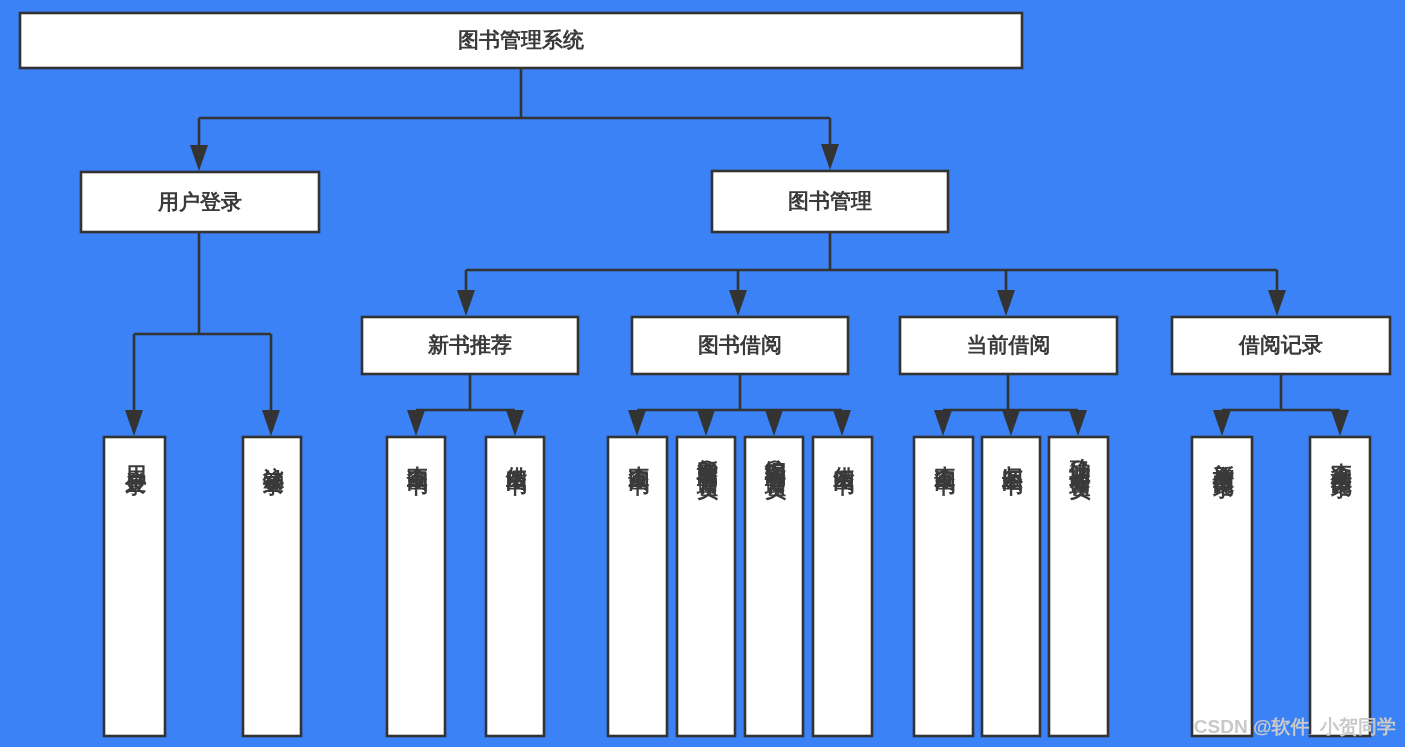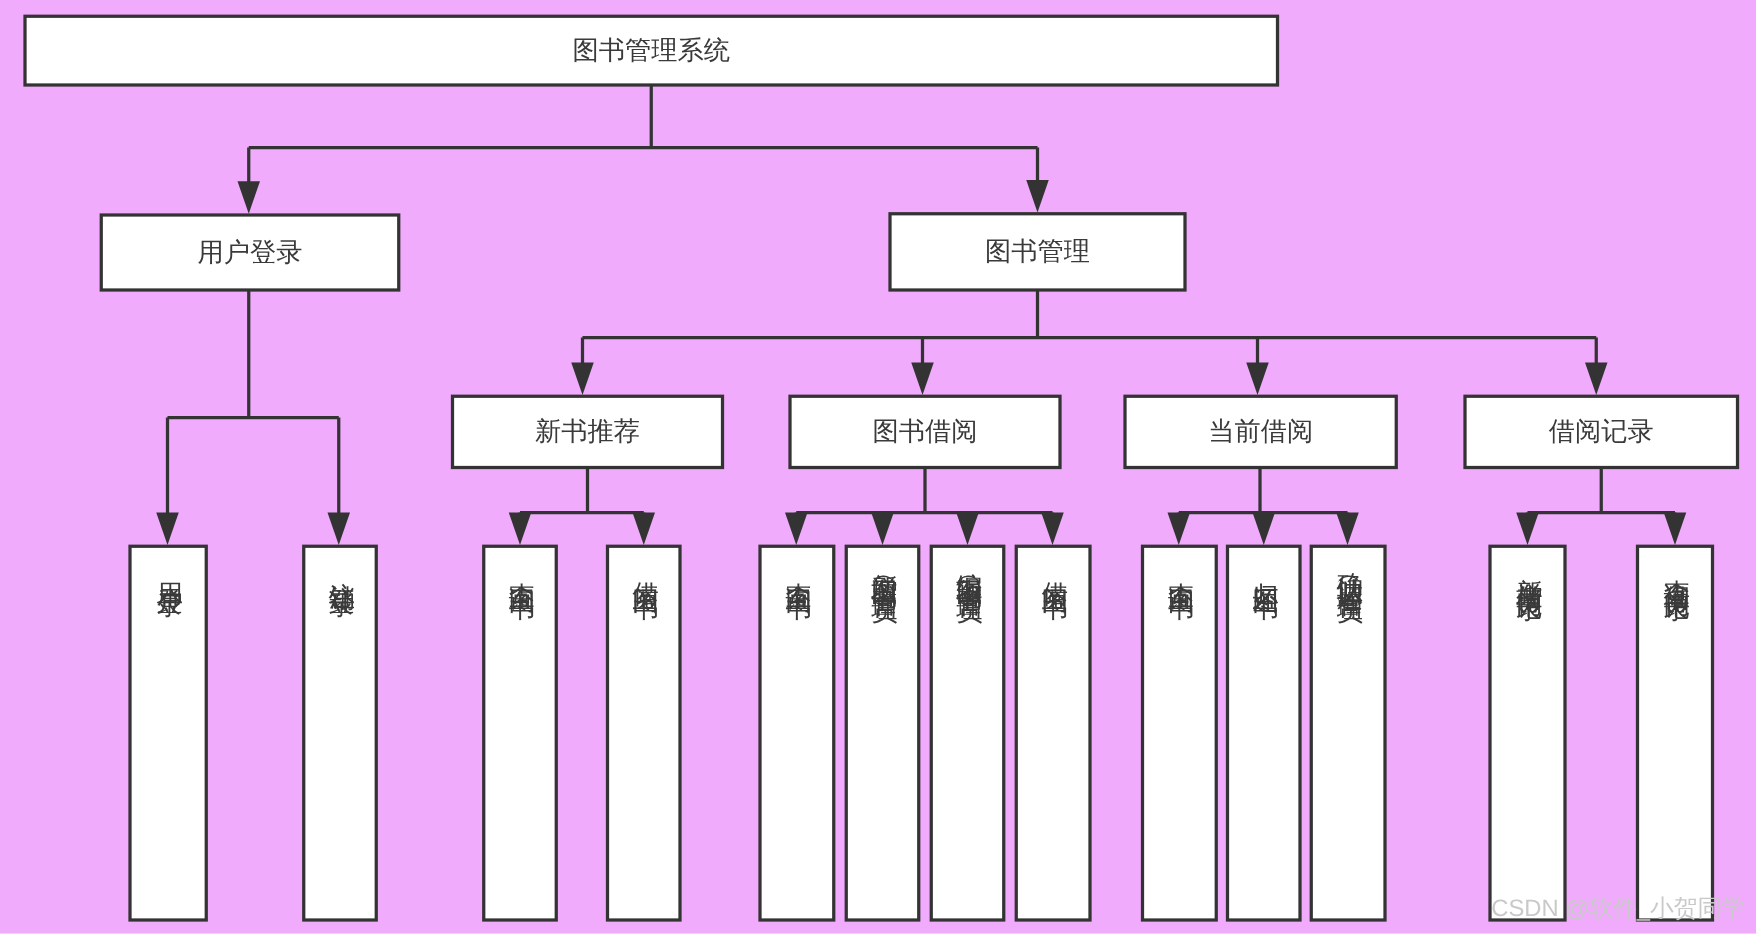"图书管理系统" #diagram-root { background: #f0abfc -> #3b82f6; font-weight: none -> bold }
